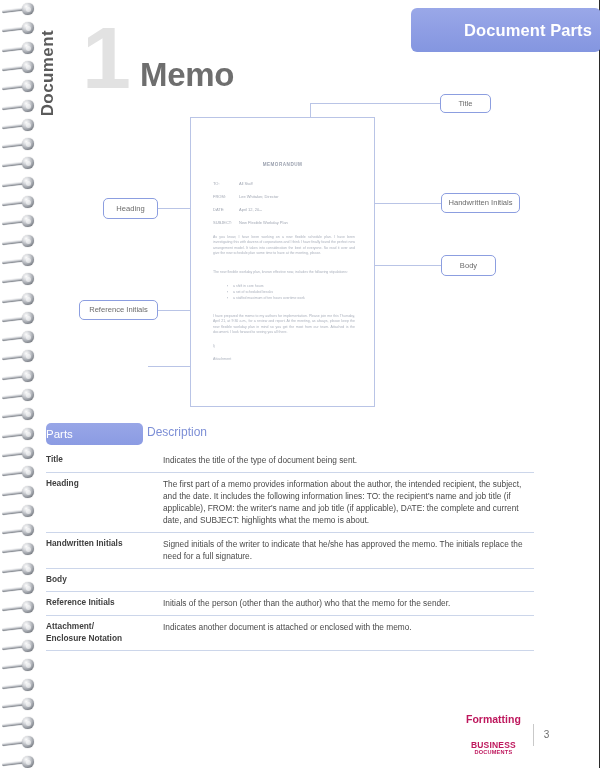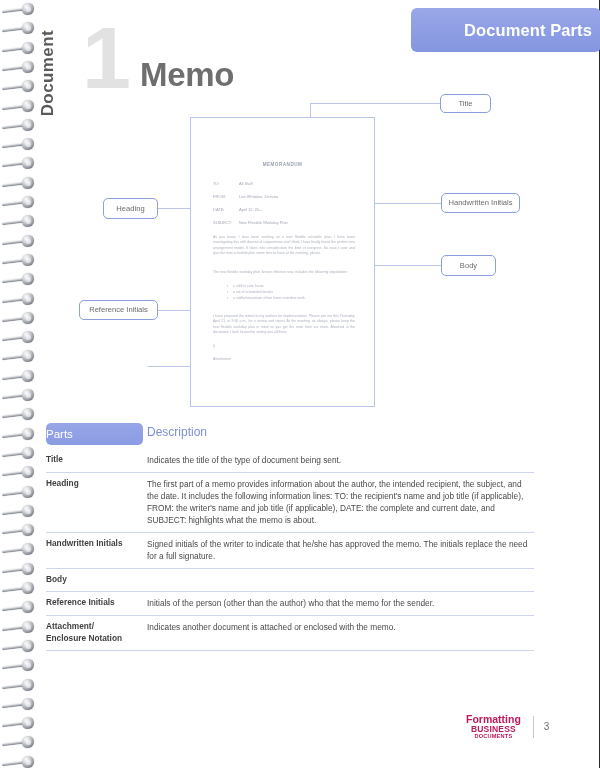"Indicates the title of the" .cell-desc { margin-left: none -> 16px }
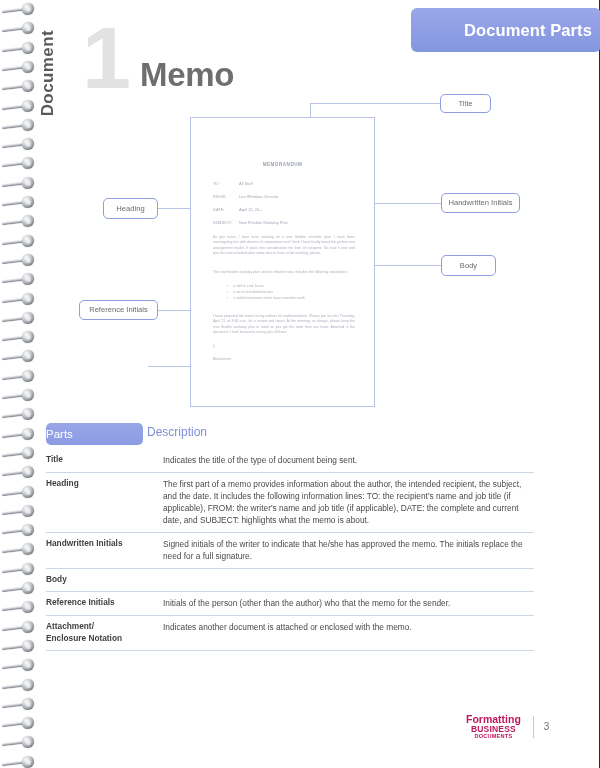"BUSINESS" #footer-logo-line2 { margin-top: none -> 16px }
